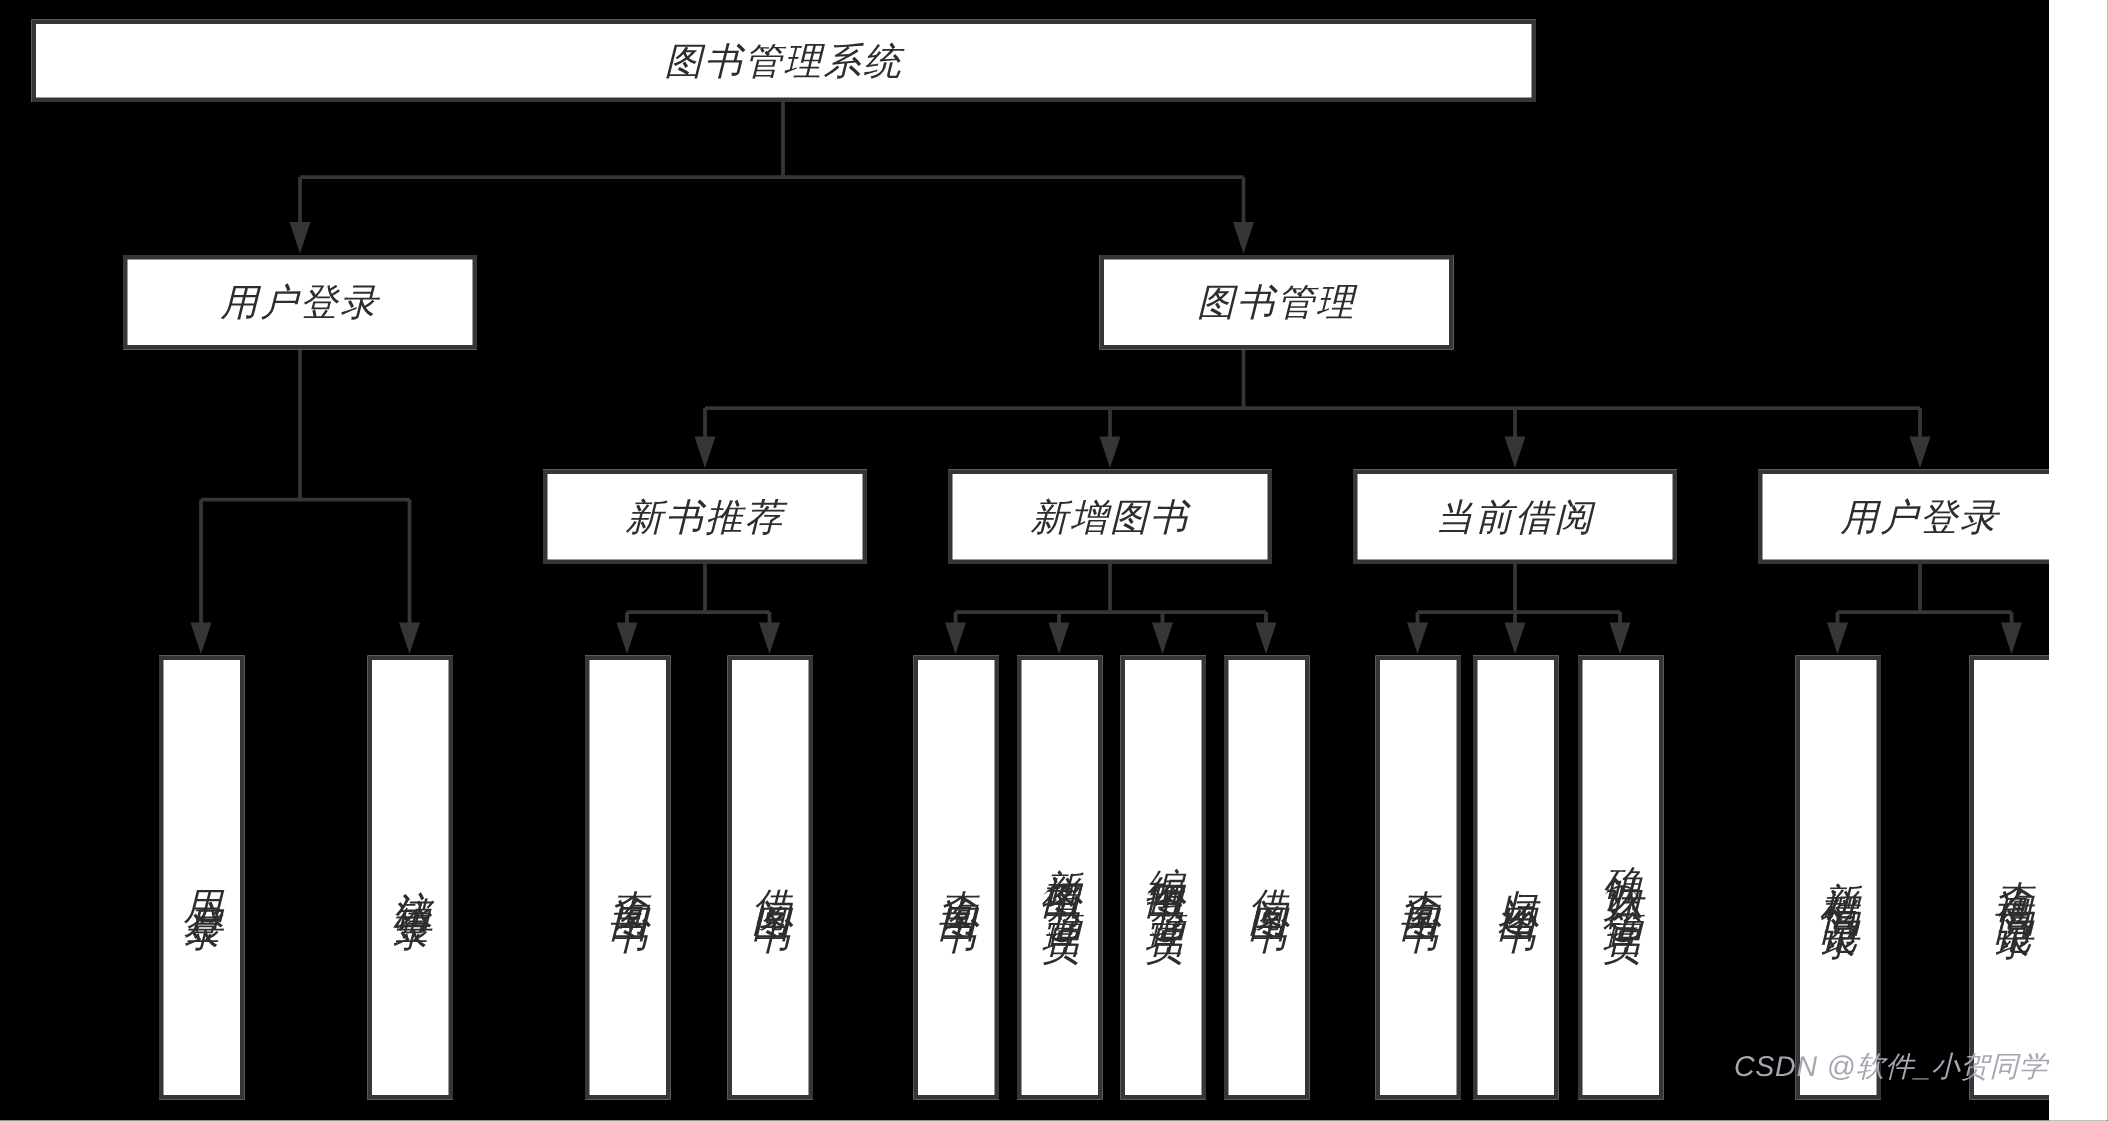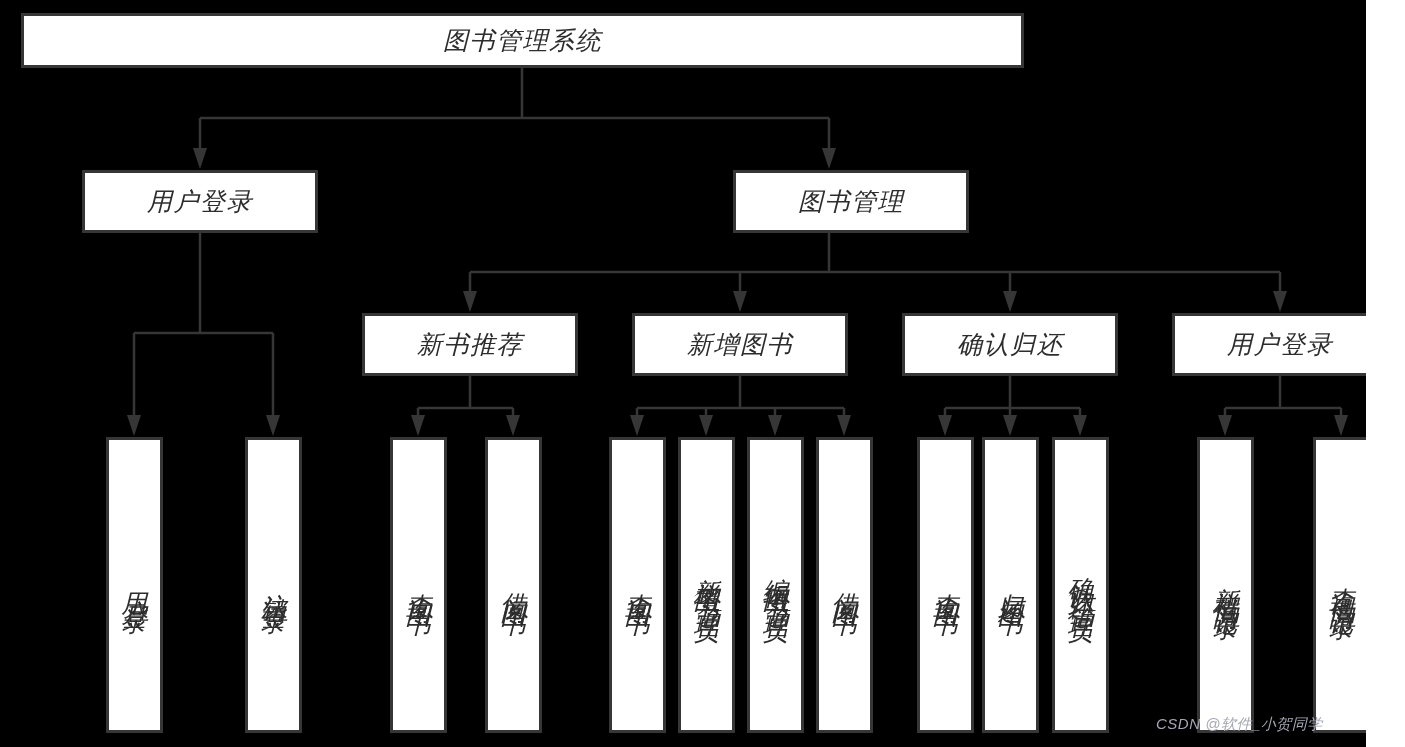"确认归还" div.node { text: 确认归还 -> 当前借阅 }
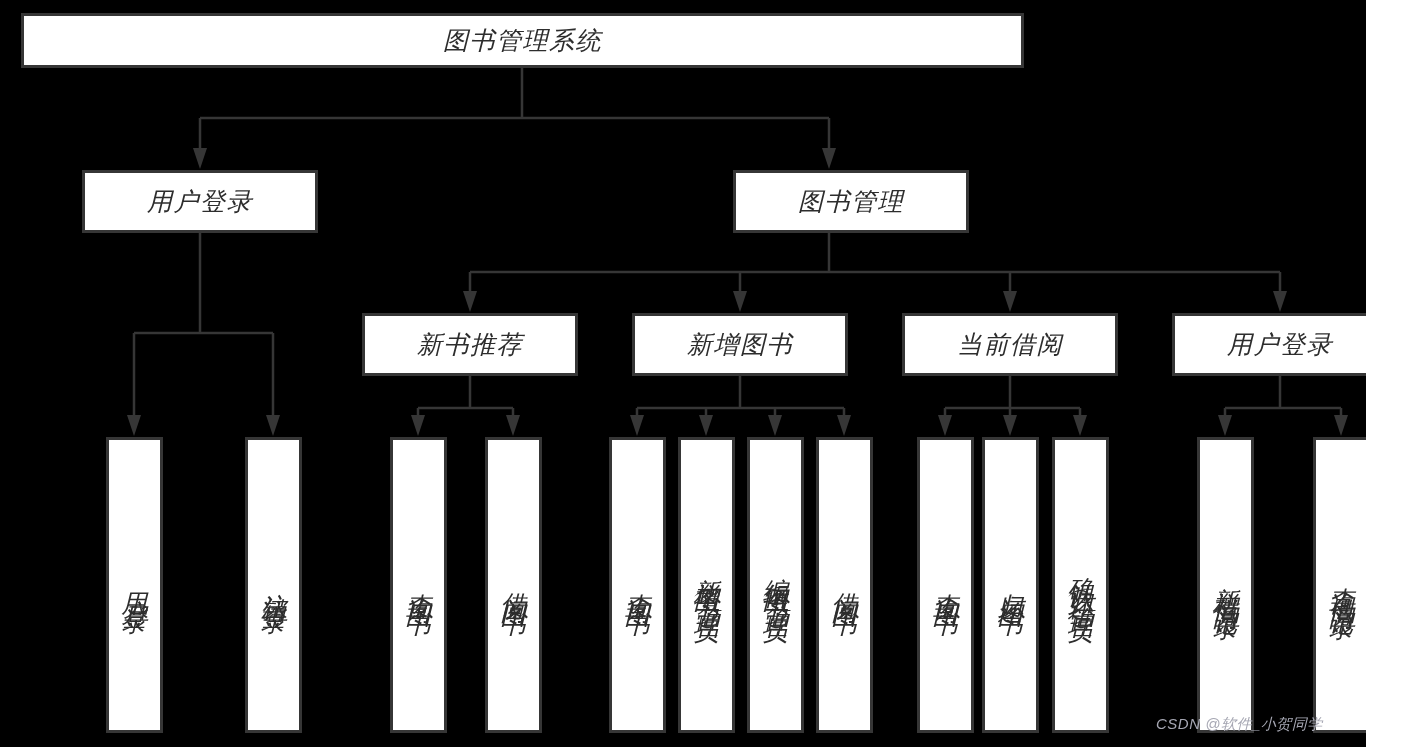"CSDN @软件_小贺同学" .watermark { font-size: 15px -> 19px; top: 715px -> 698px }
